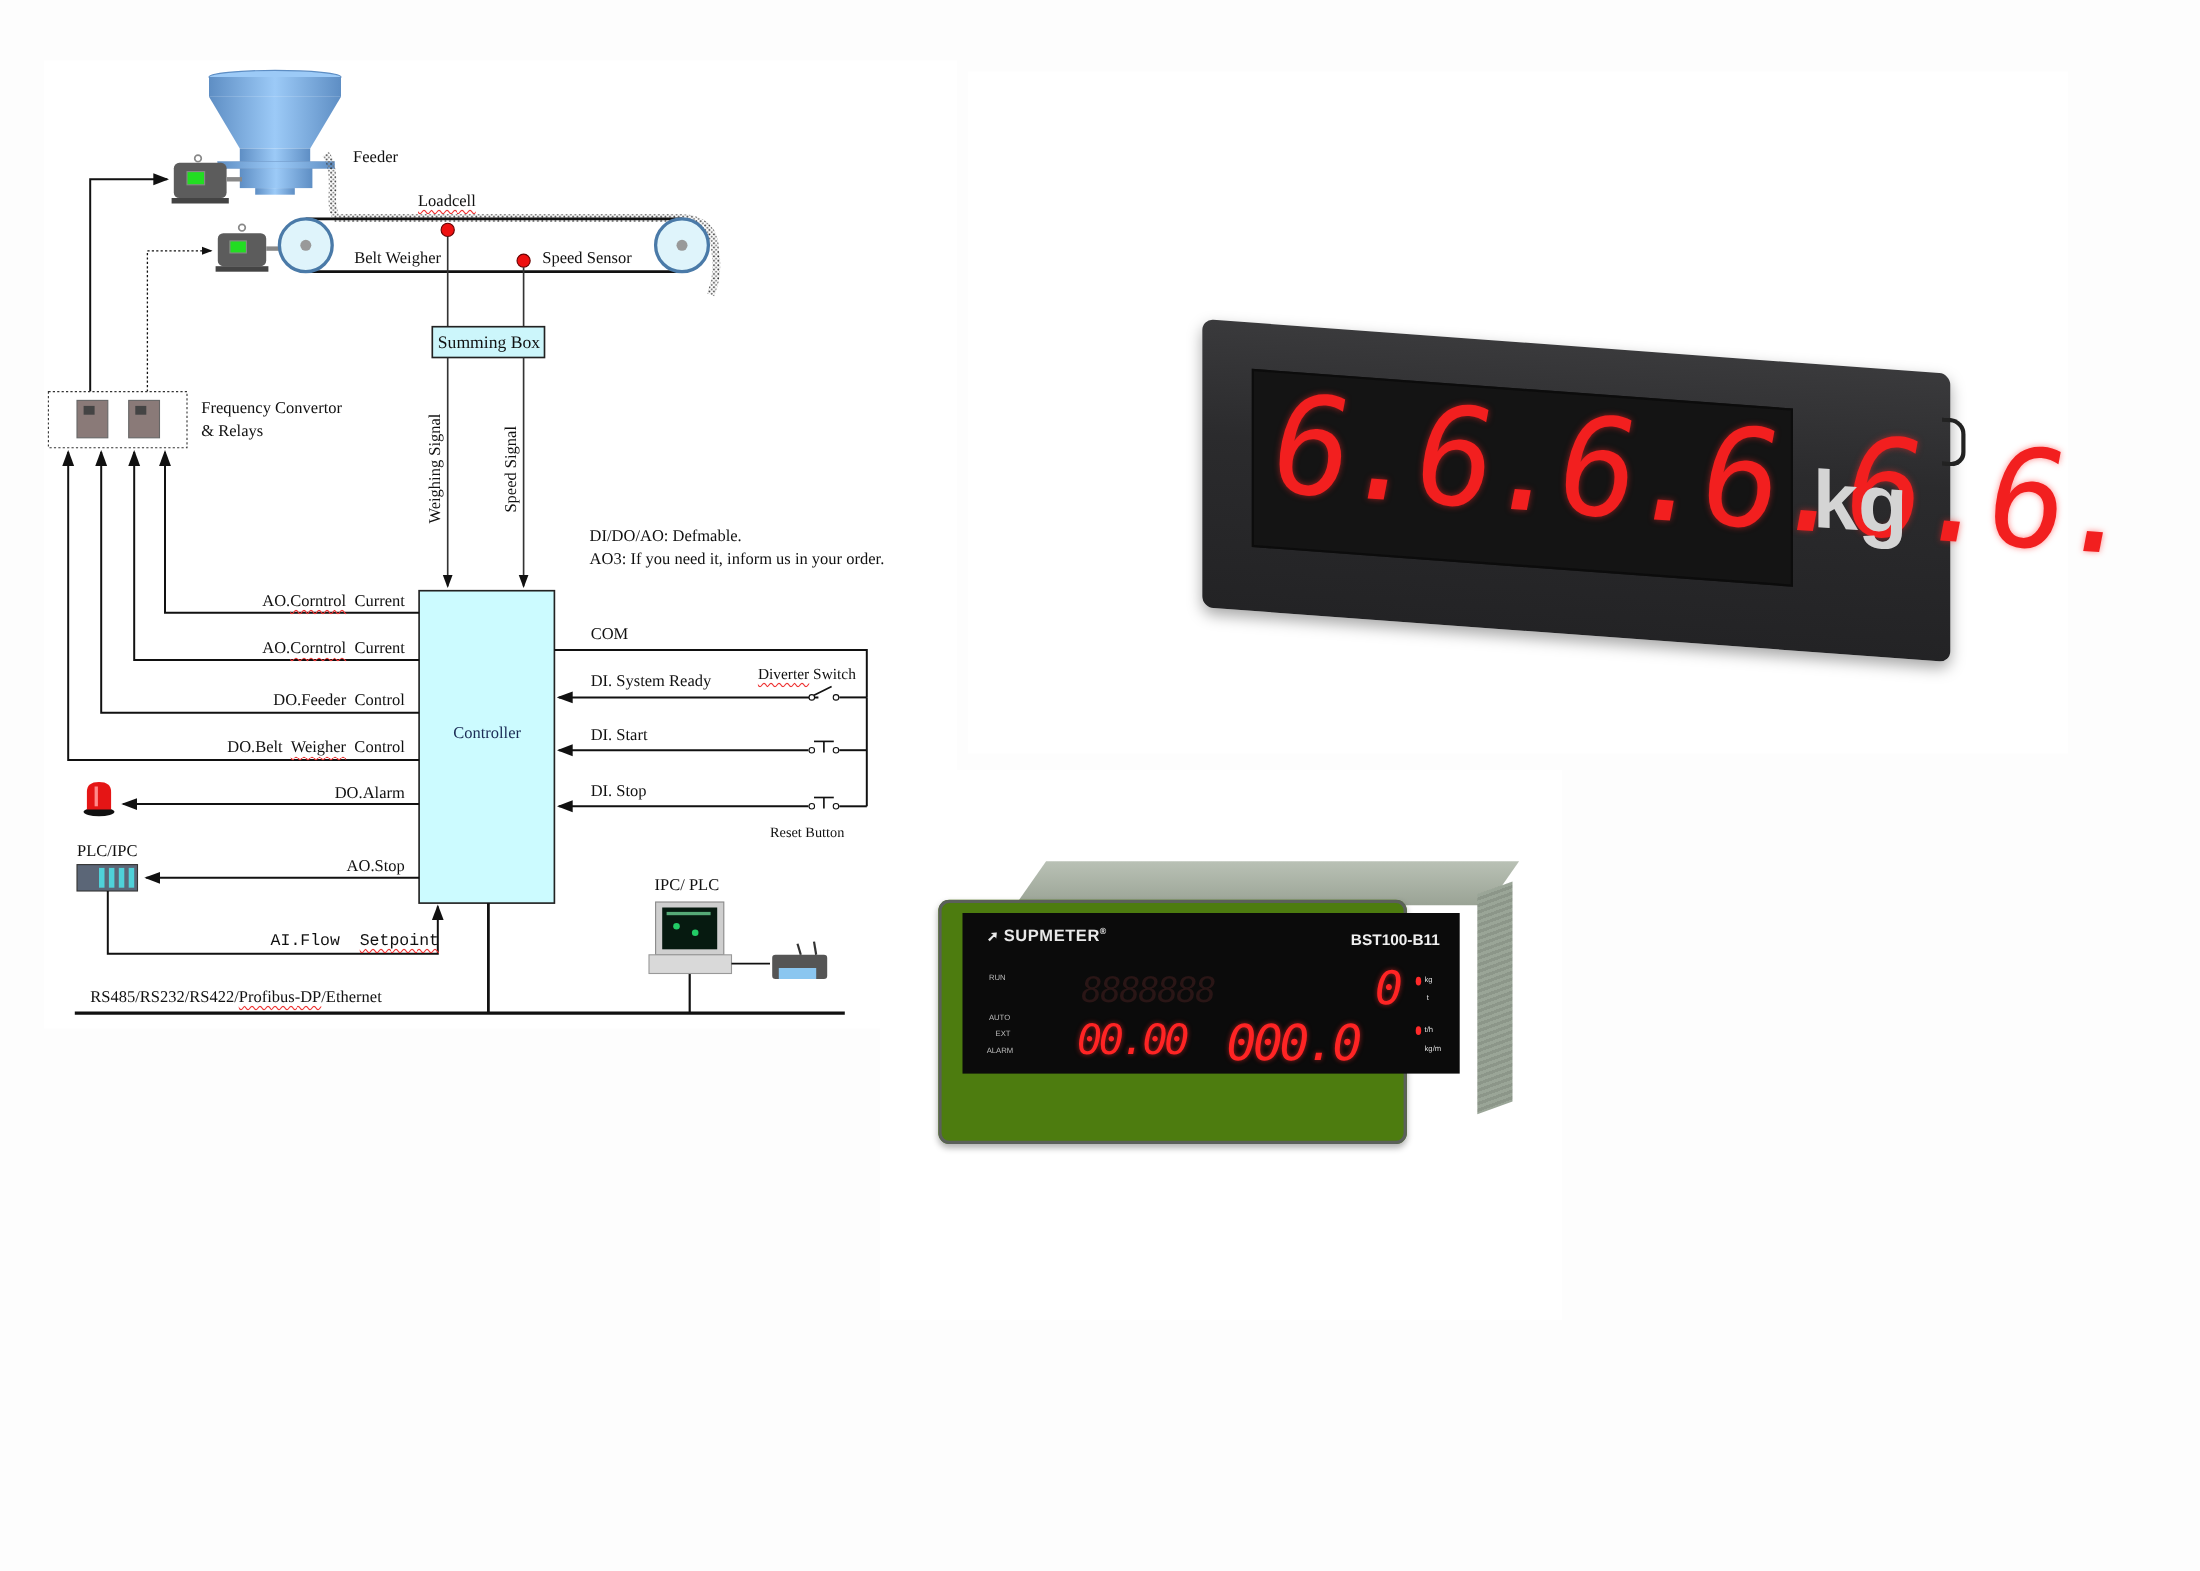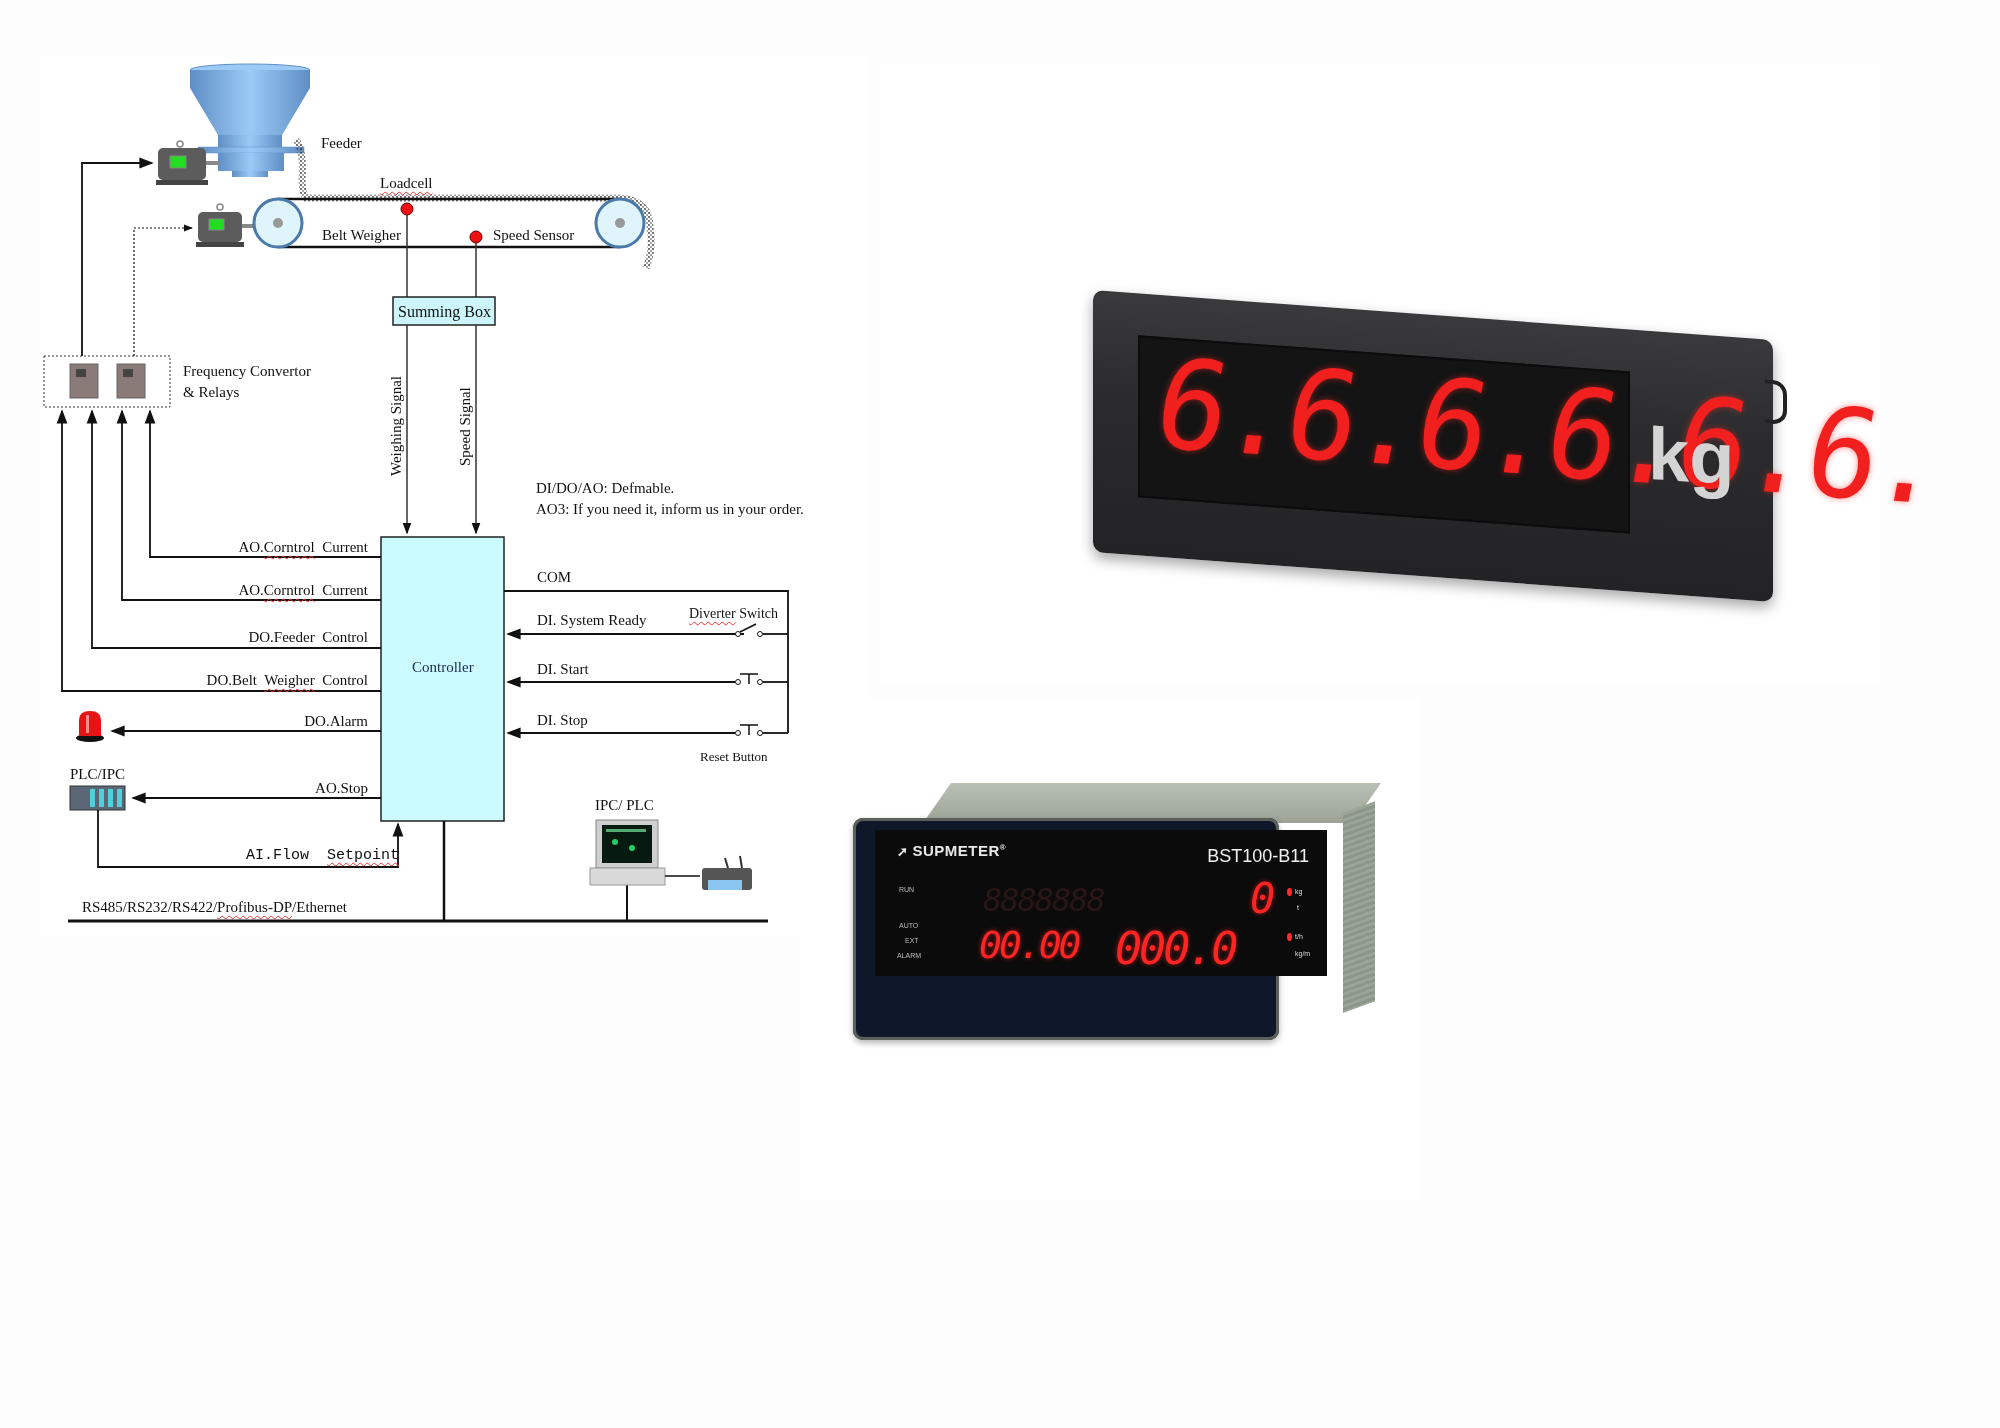"➚ SUPMETER®" .inst-face { background: #0f172a -> #4d7c0f }
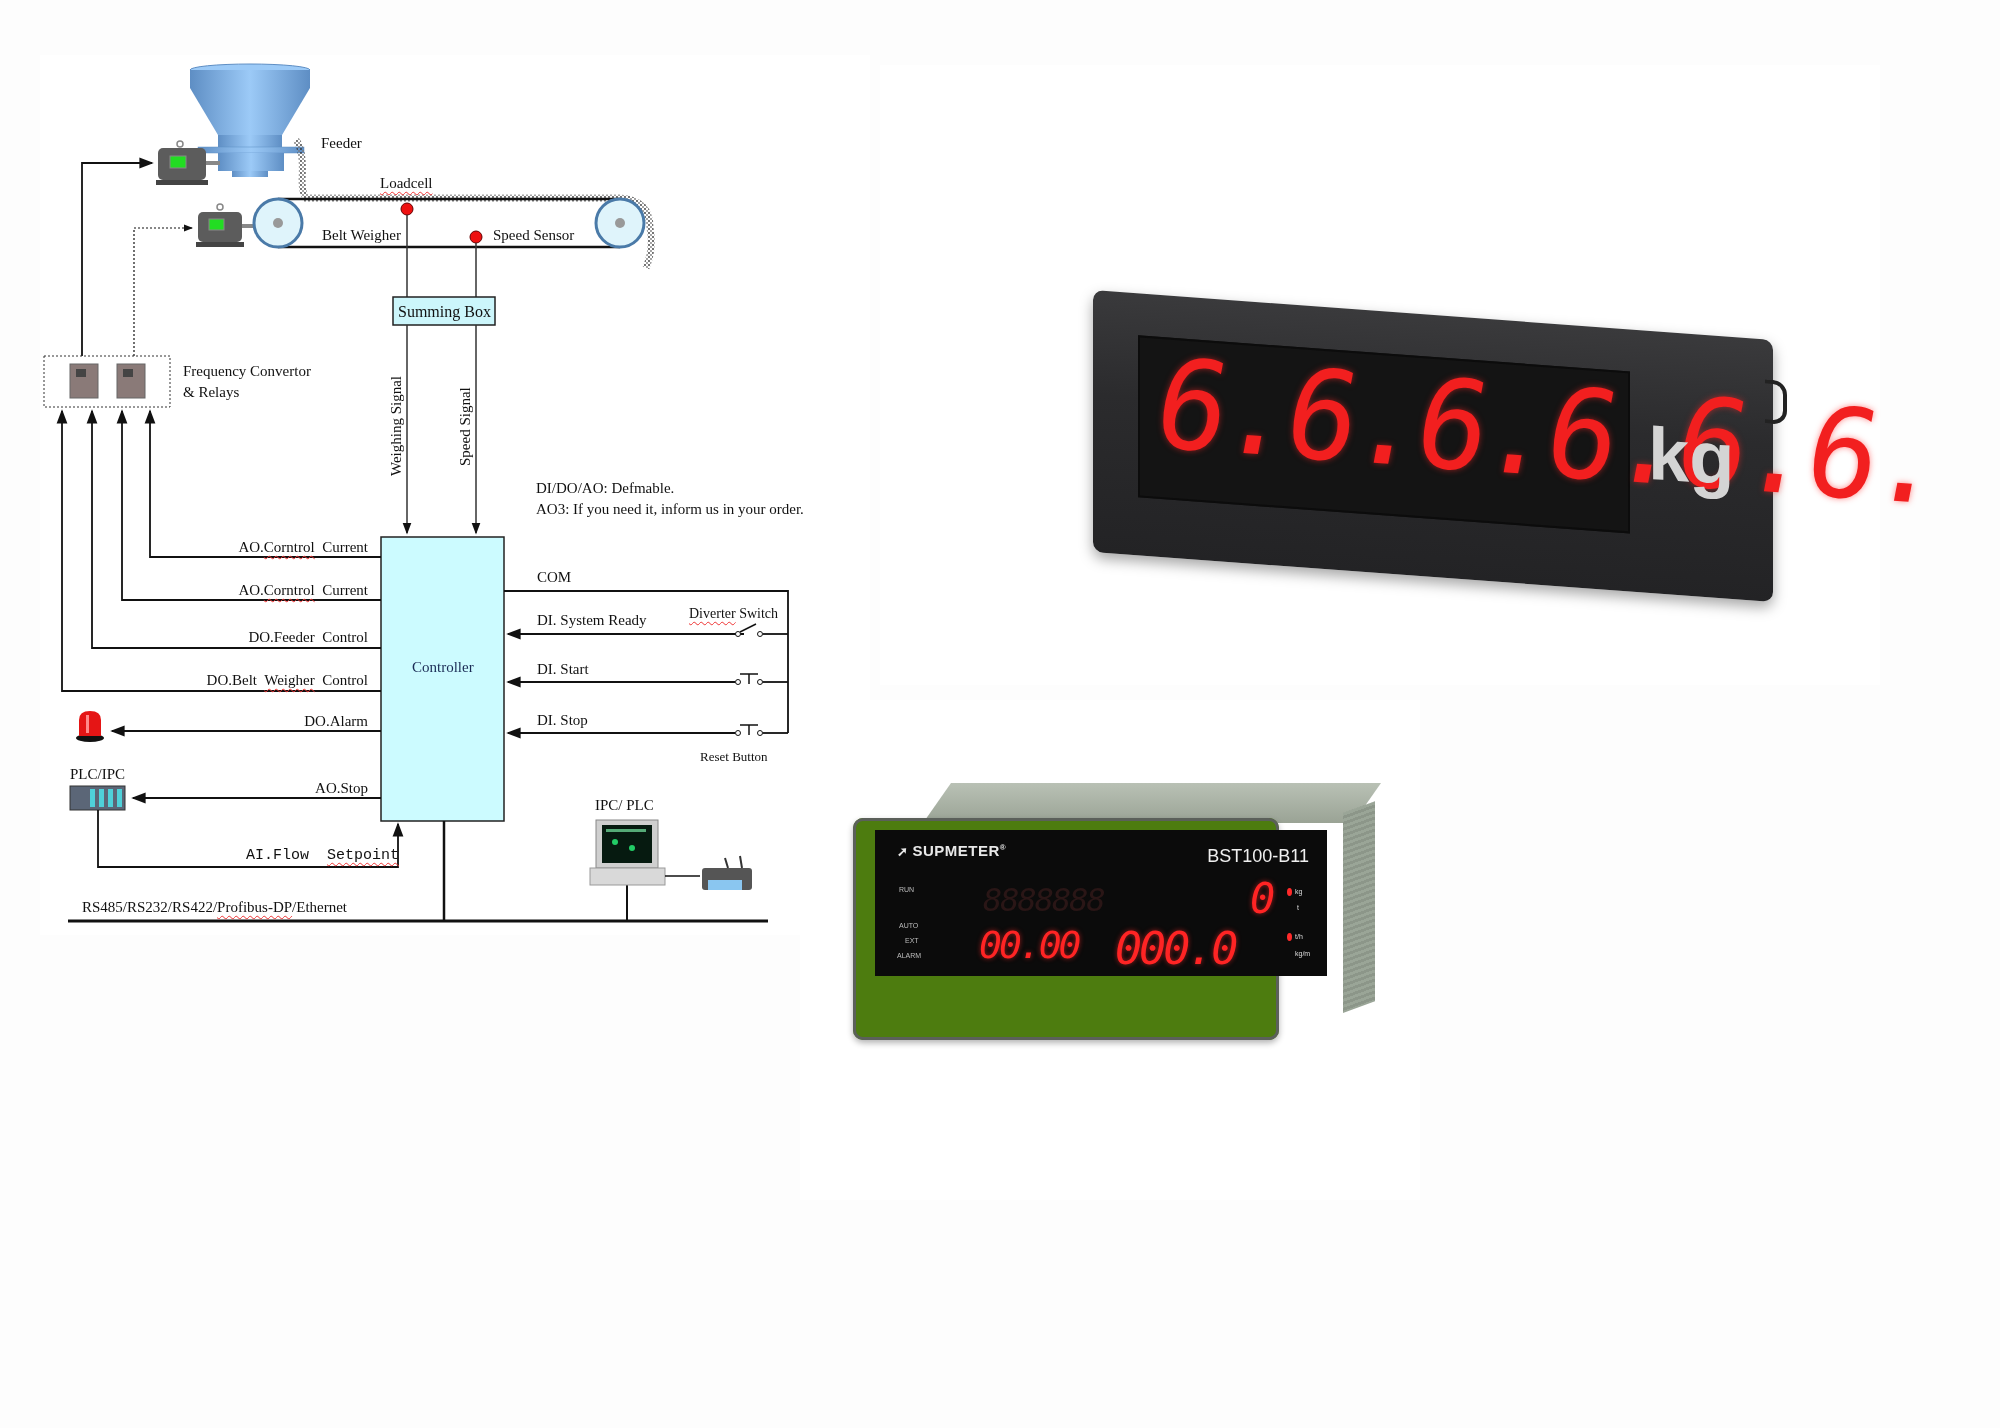"BST100-B11" .inst-model { font-size: 18px -> 14px; font-weight: normal -> bold }
